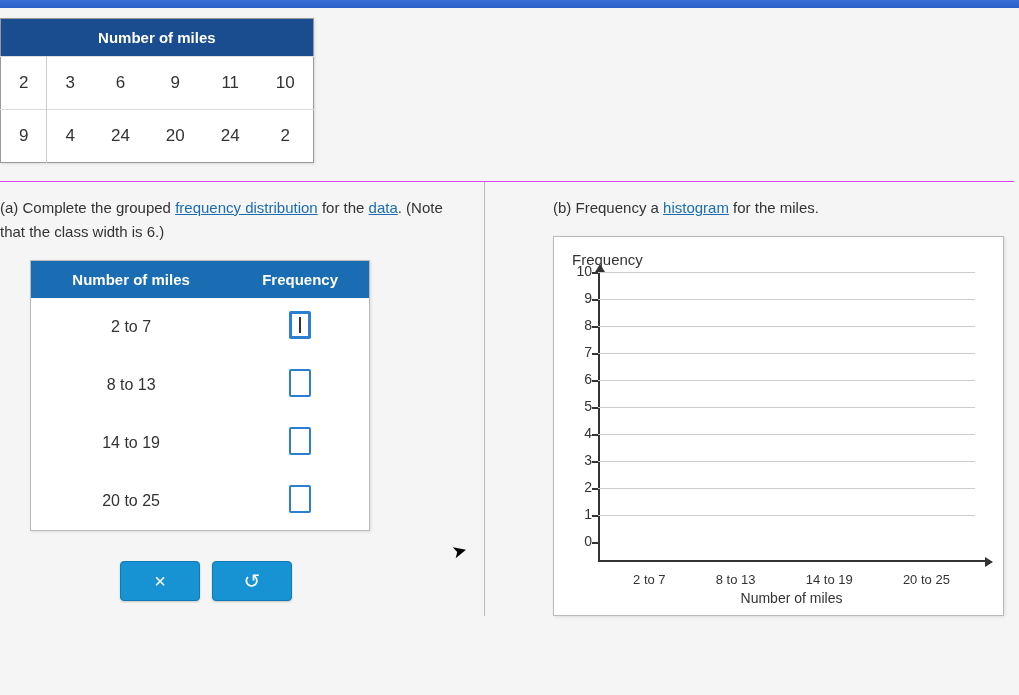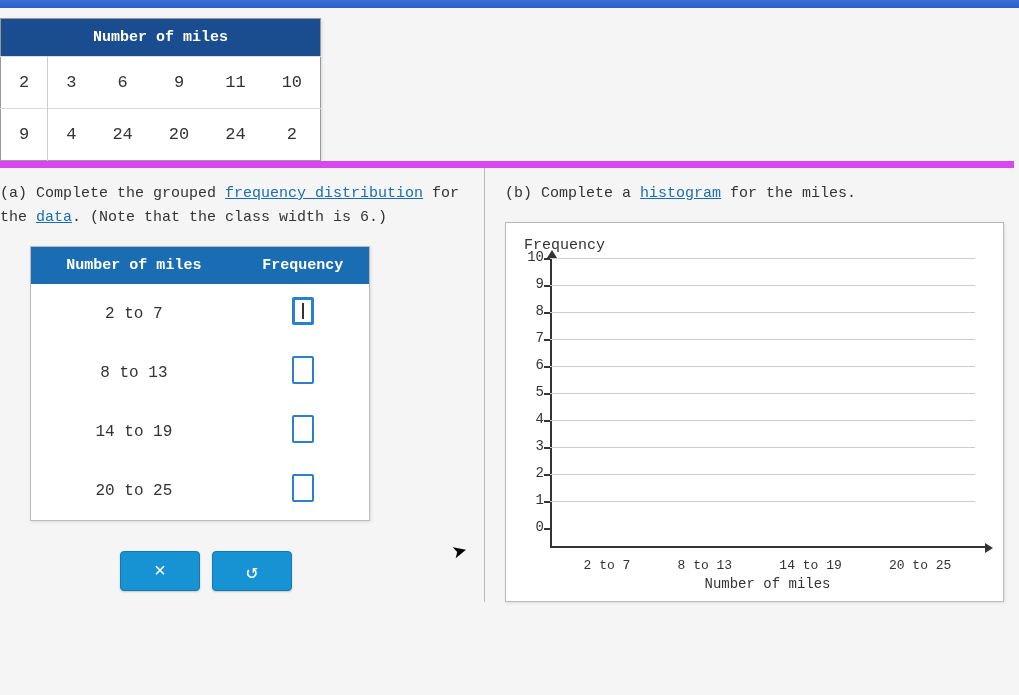"Number of miles" .content { font-family: Liberation Mono, monospace -> none }
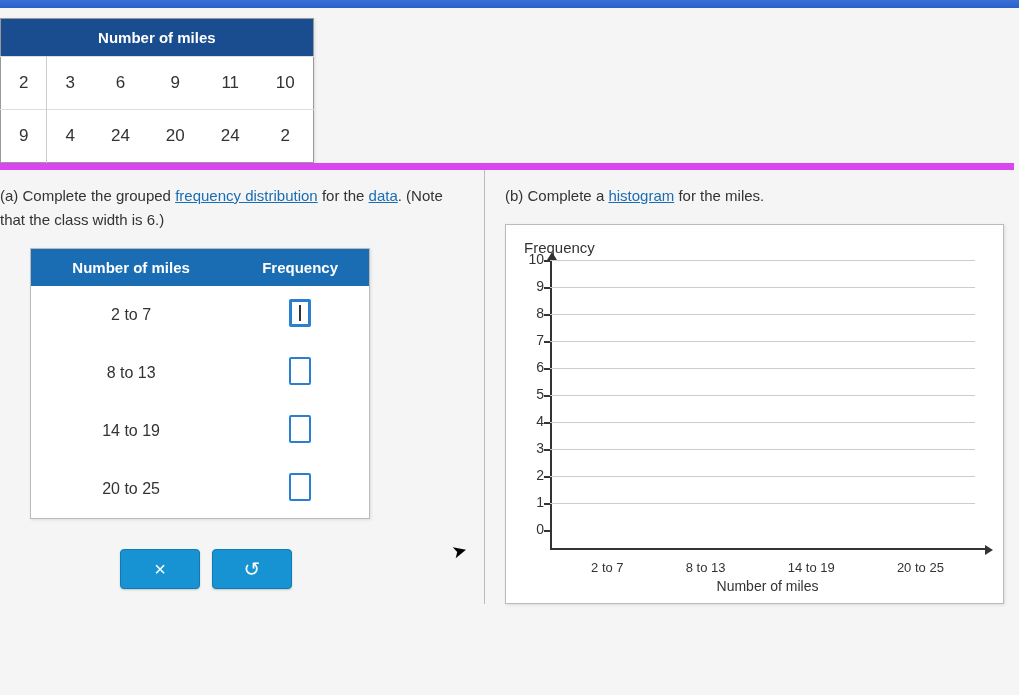"(a) Complete the grouped frequency" .lower { border-top: 7px solid #d946ef -> 1px solid #d946ef; gap: none -> 48px; margin-top: none -> 18px }
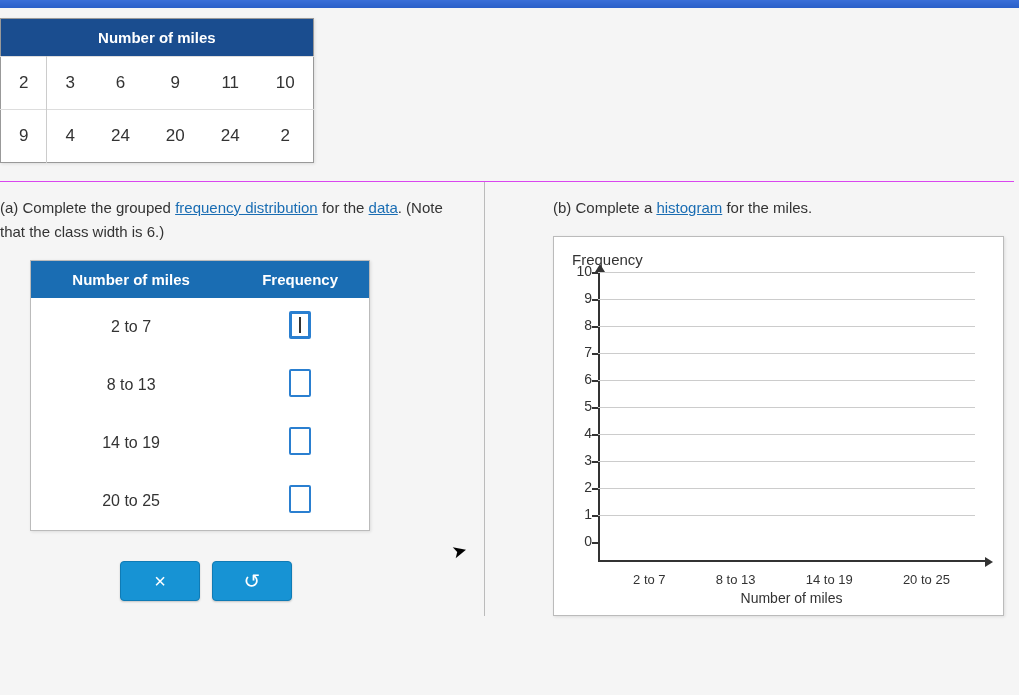"Complete a" span { text: Complete -> Frequency }
